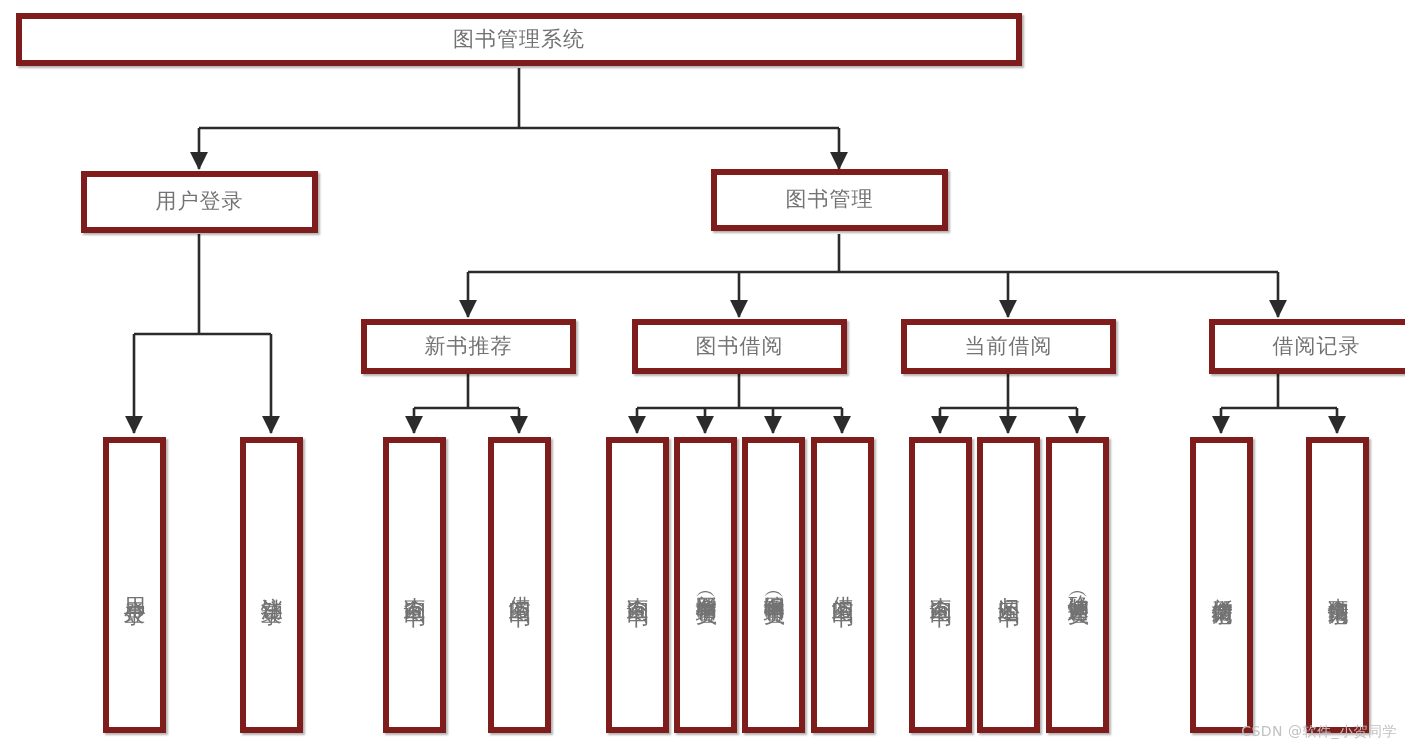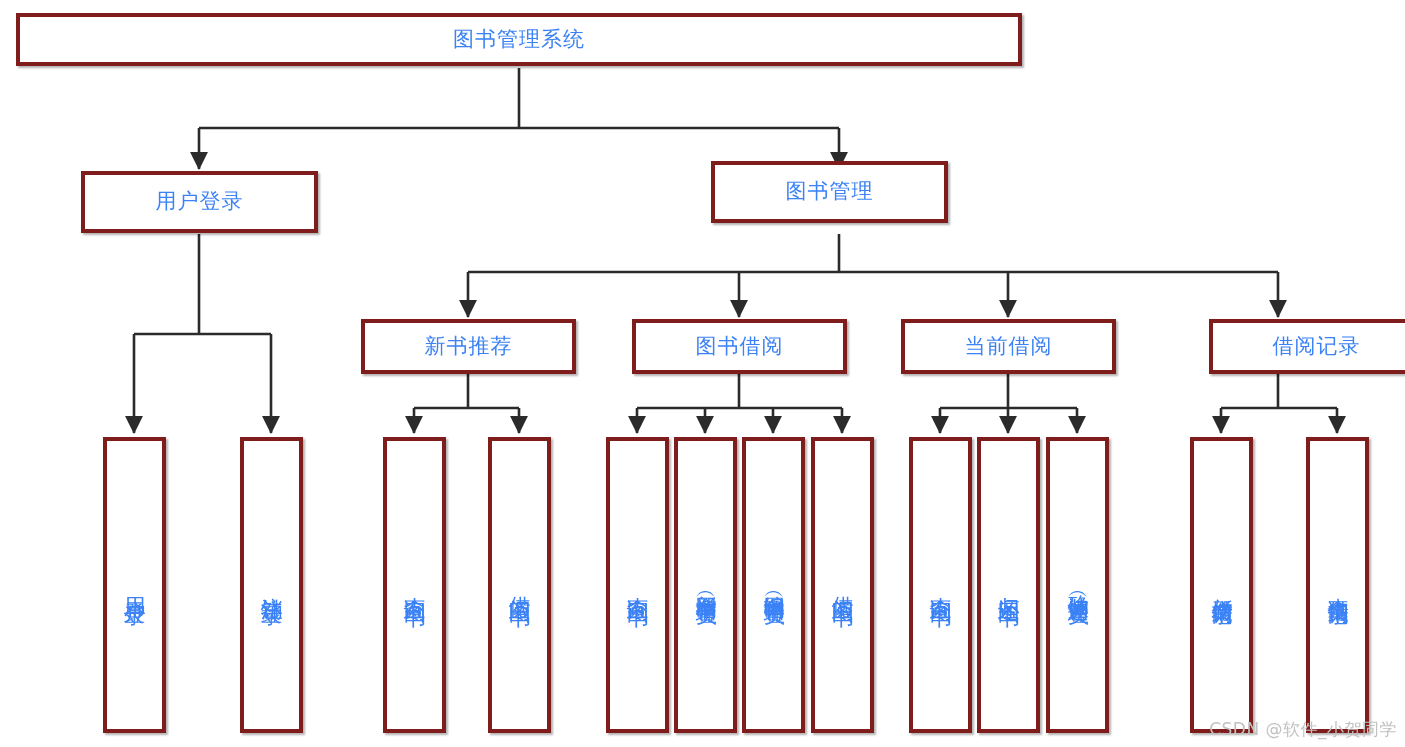"图书管理系统" .node { border: 4px solid #7f1d1d -> 6px solid #7f1d1d; color: #3b82f6 -> #737373 }
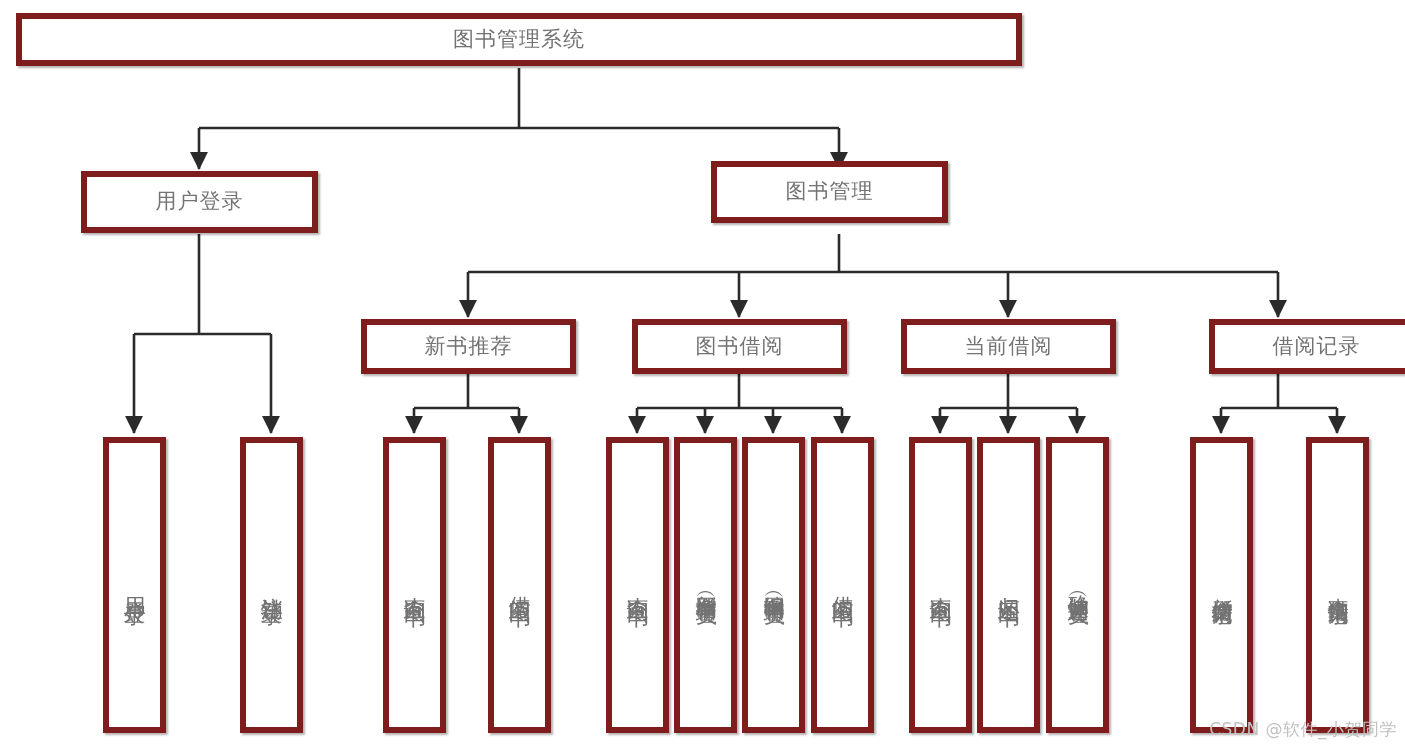"图书管理" div.node { top: 161px -> 169px }
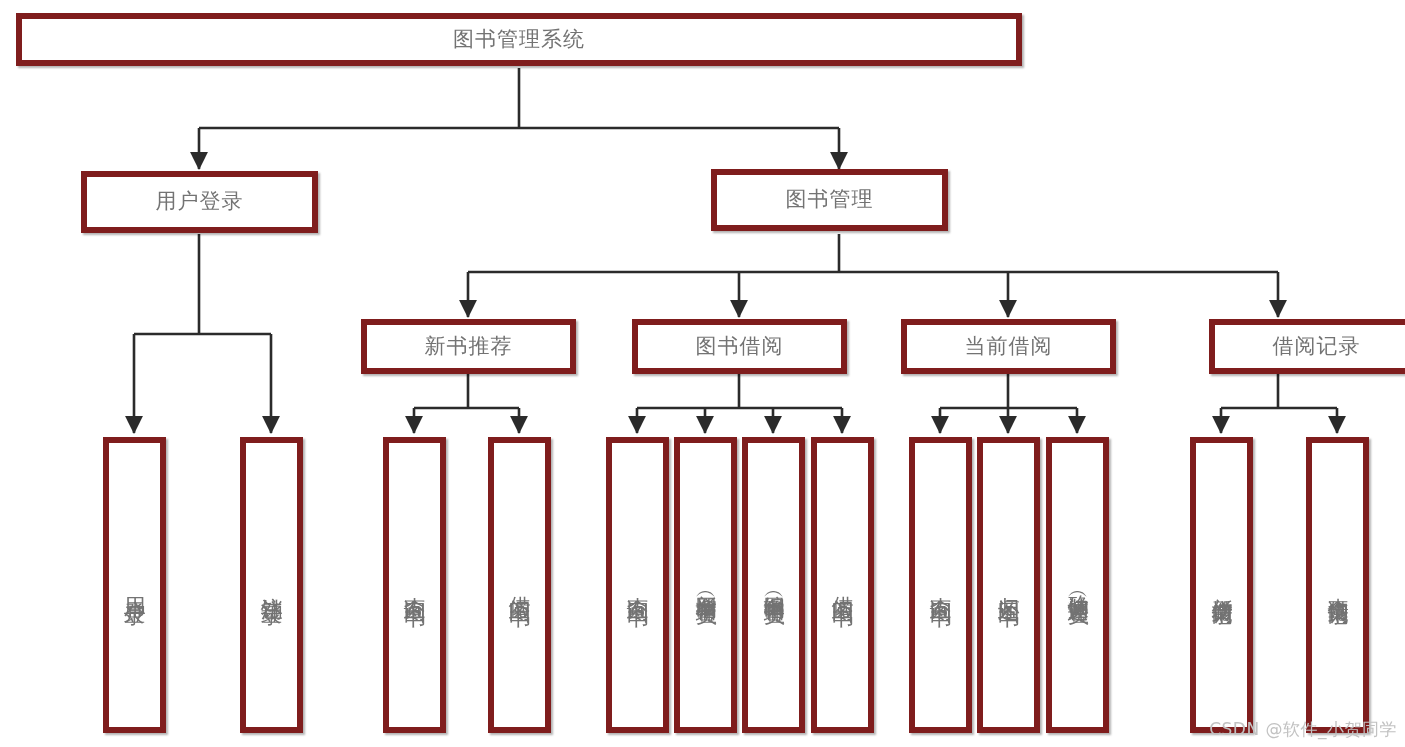"CSDN @软件_小贺同学" .watermark { font-size: 17px -> 14px }
